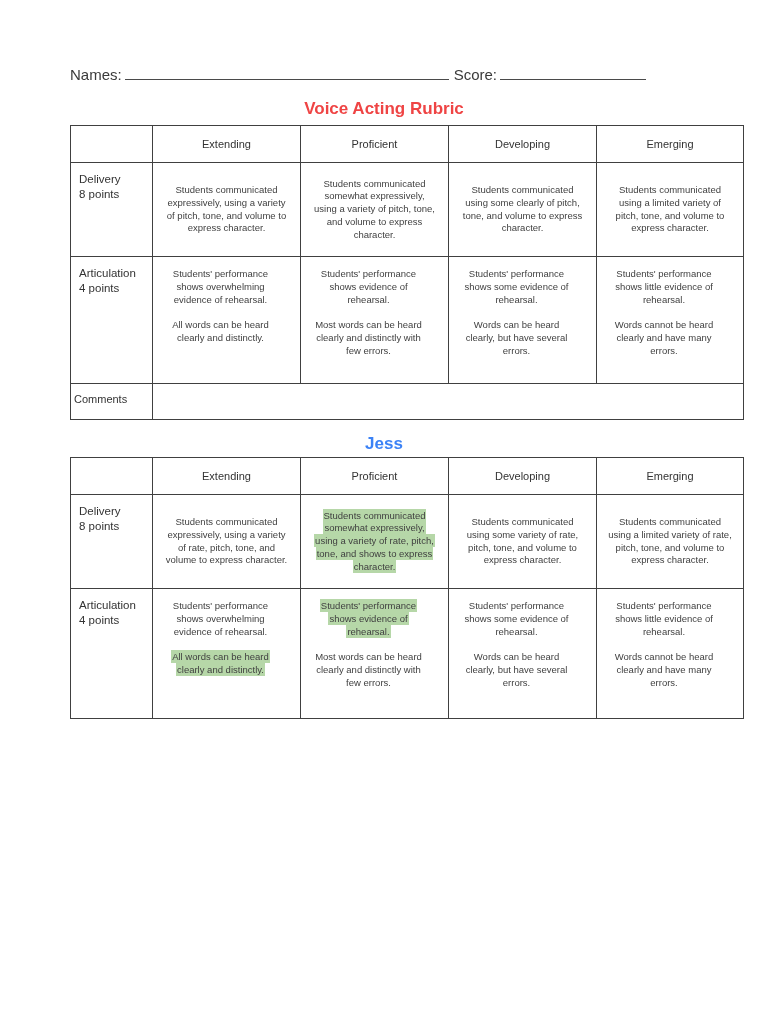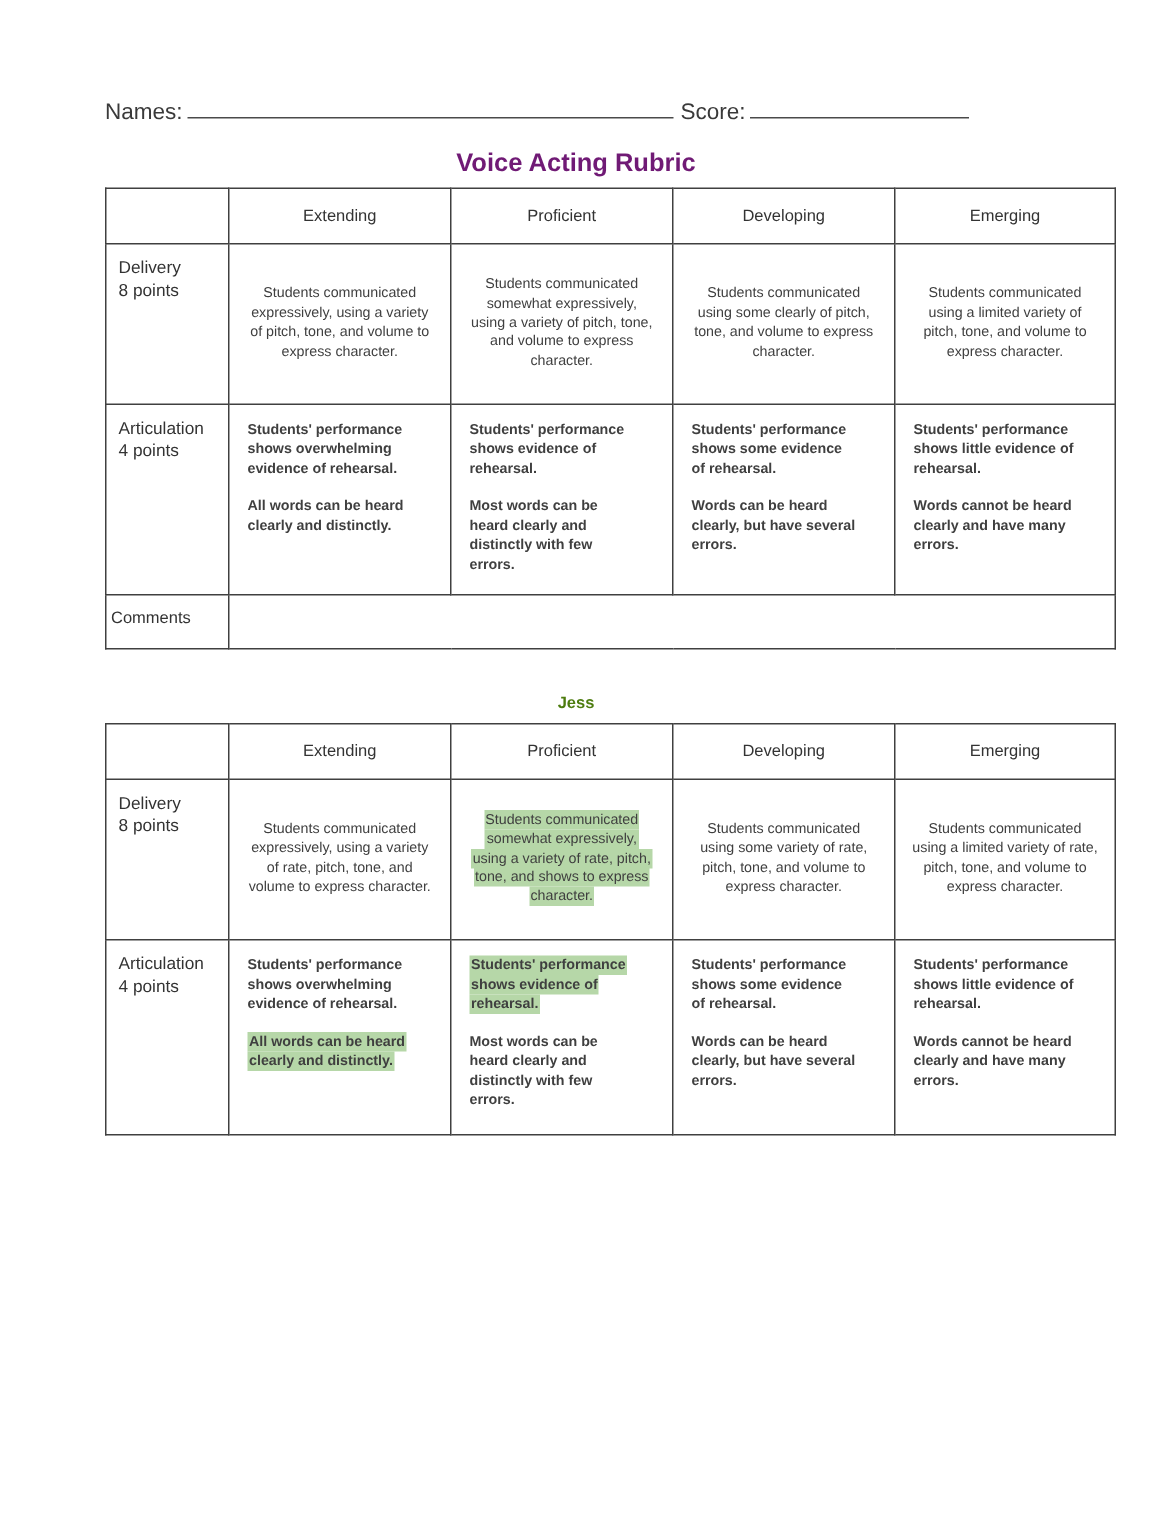"Voice Acting Rubric" .doc-title { color: #701a75 -> #ef4444 }
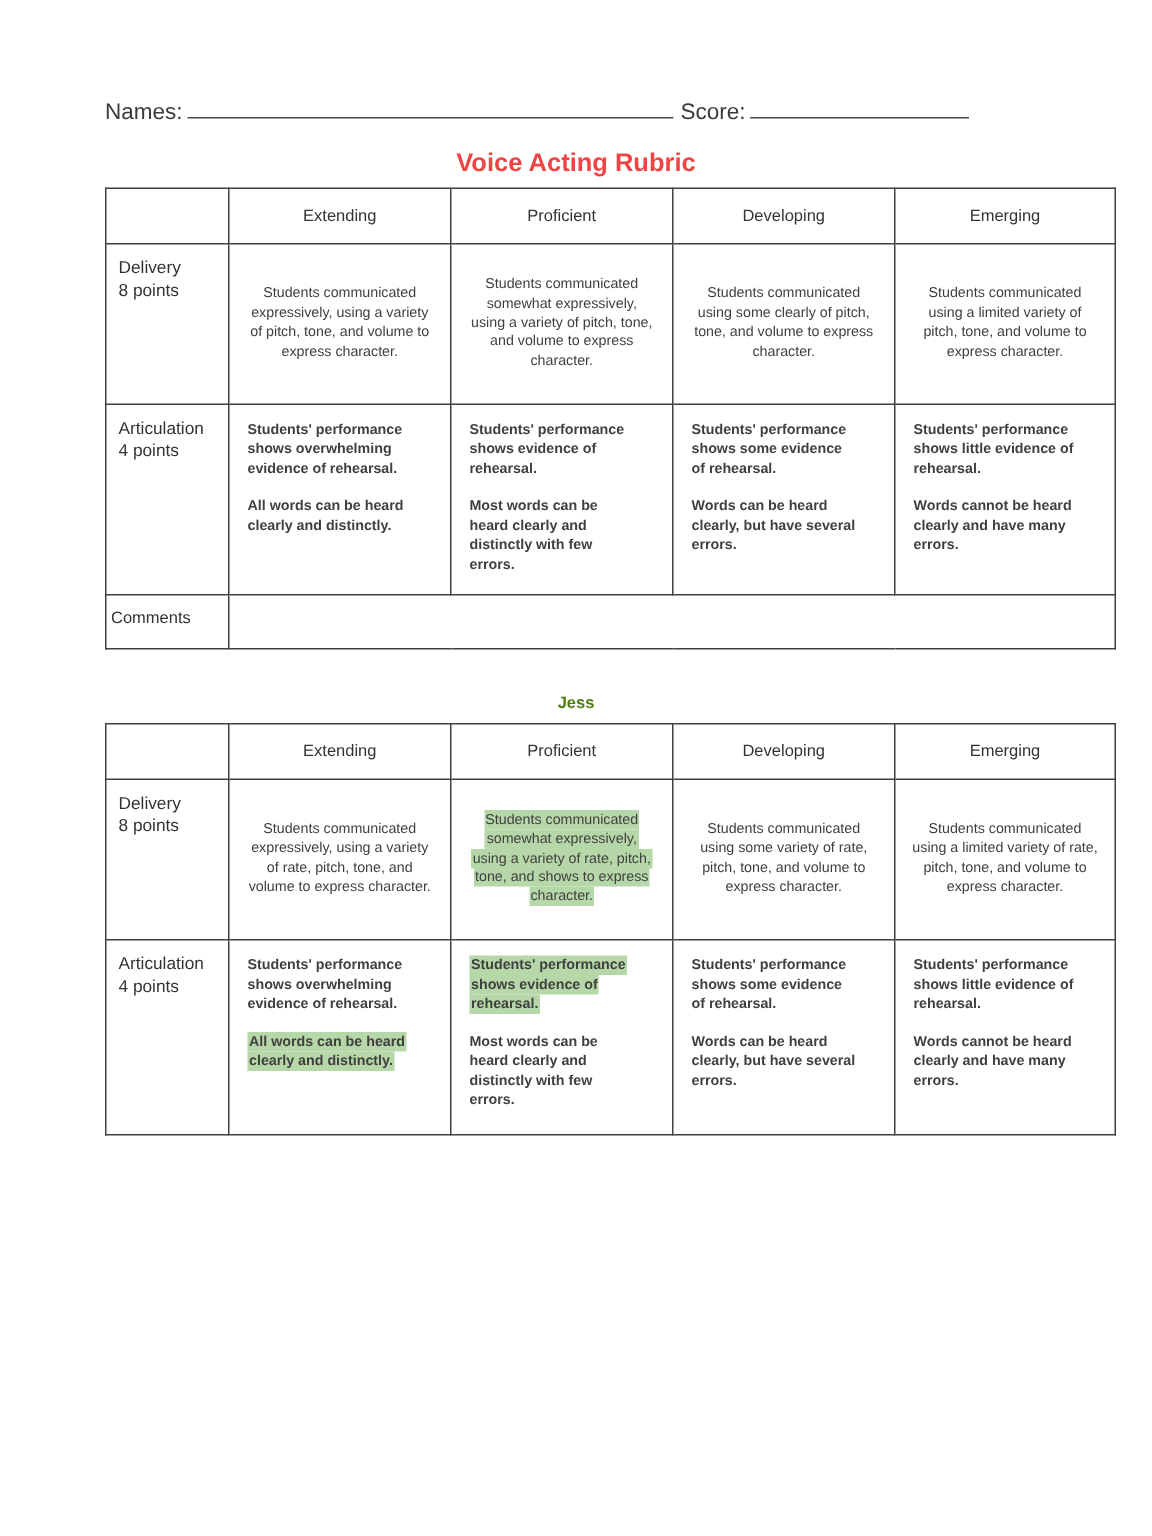"Delivery" tr.delivery-row { height: 107px -> 94px }
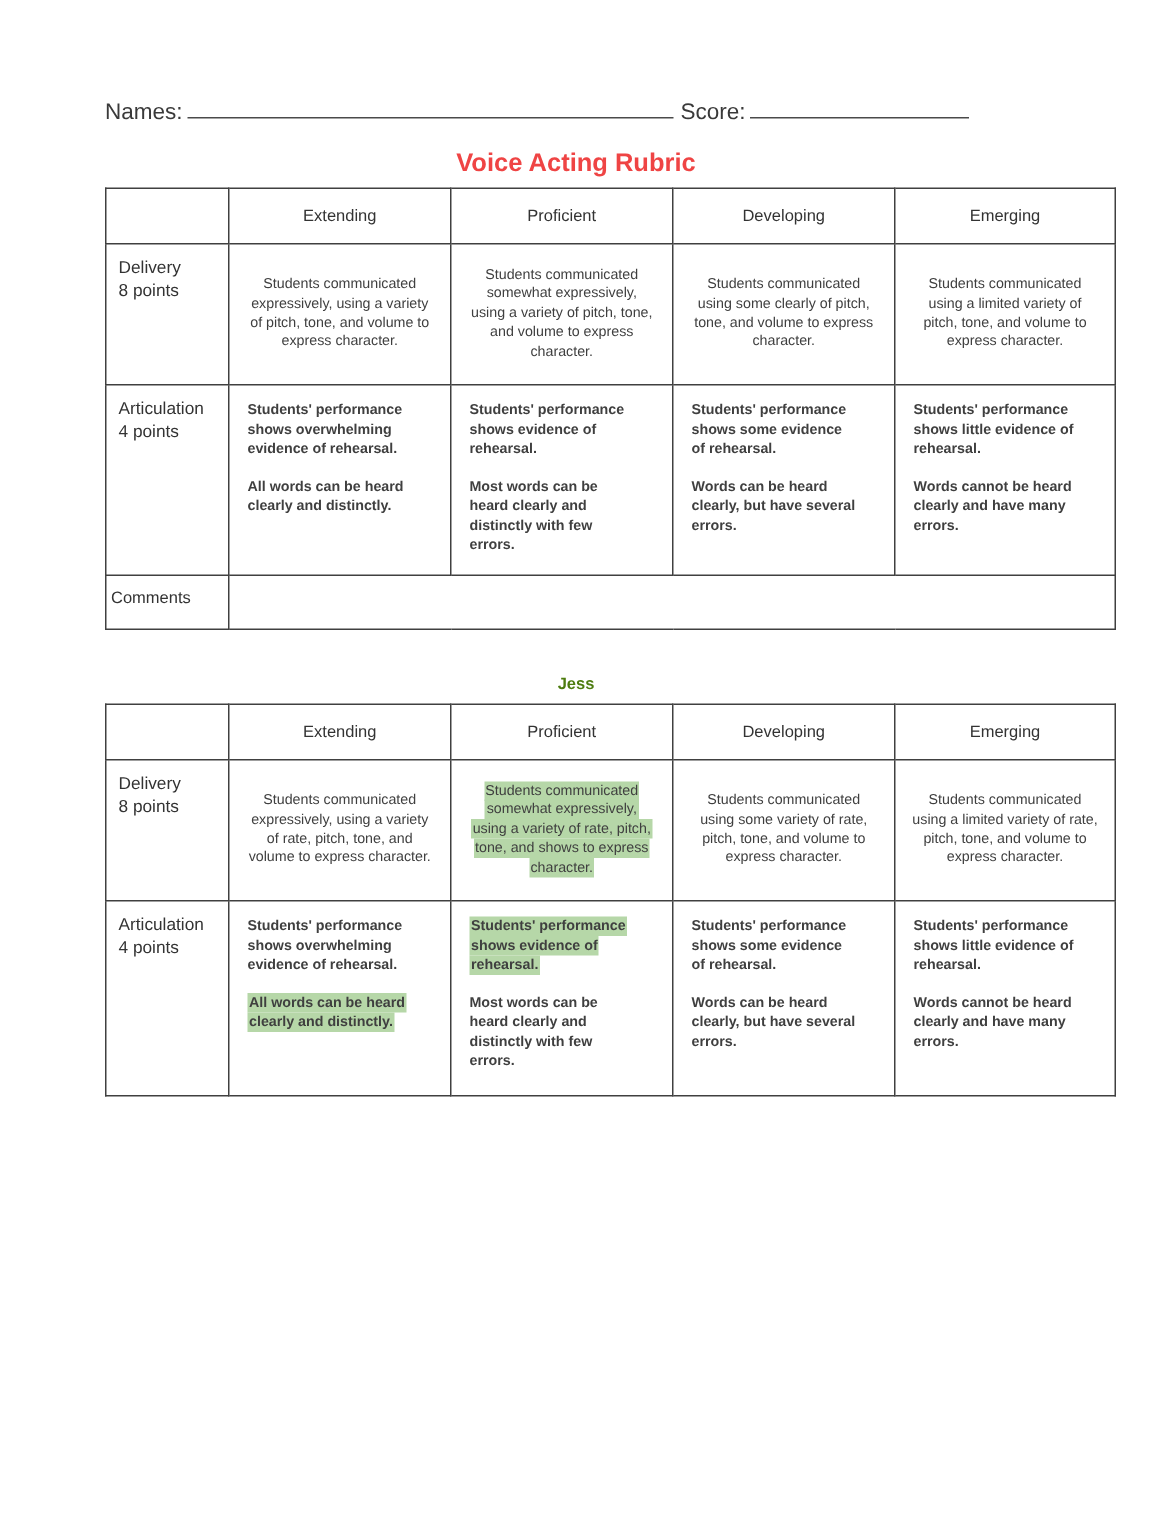"Students' performance shows overwhelming" tr.artic-row td.cell, tr.artic-row-2 td.cell { font-weight: bold -> none; text-align: left -> center }
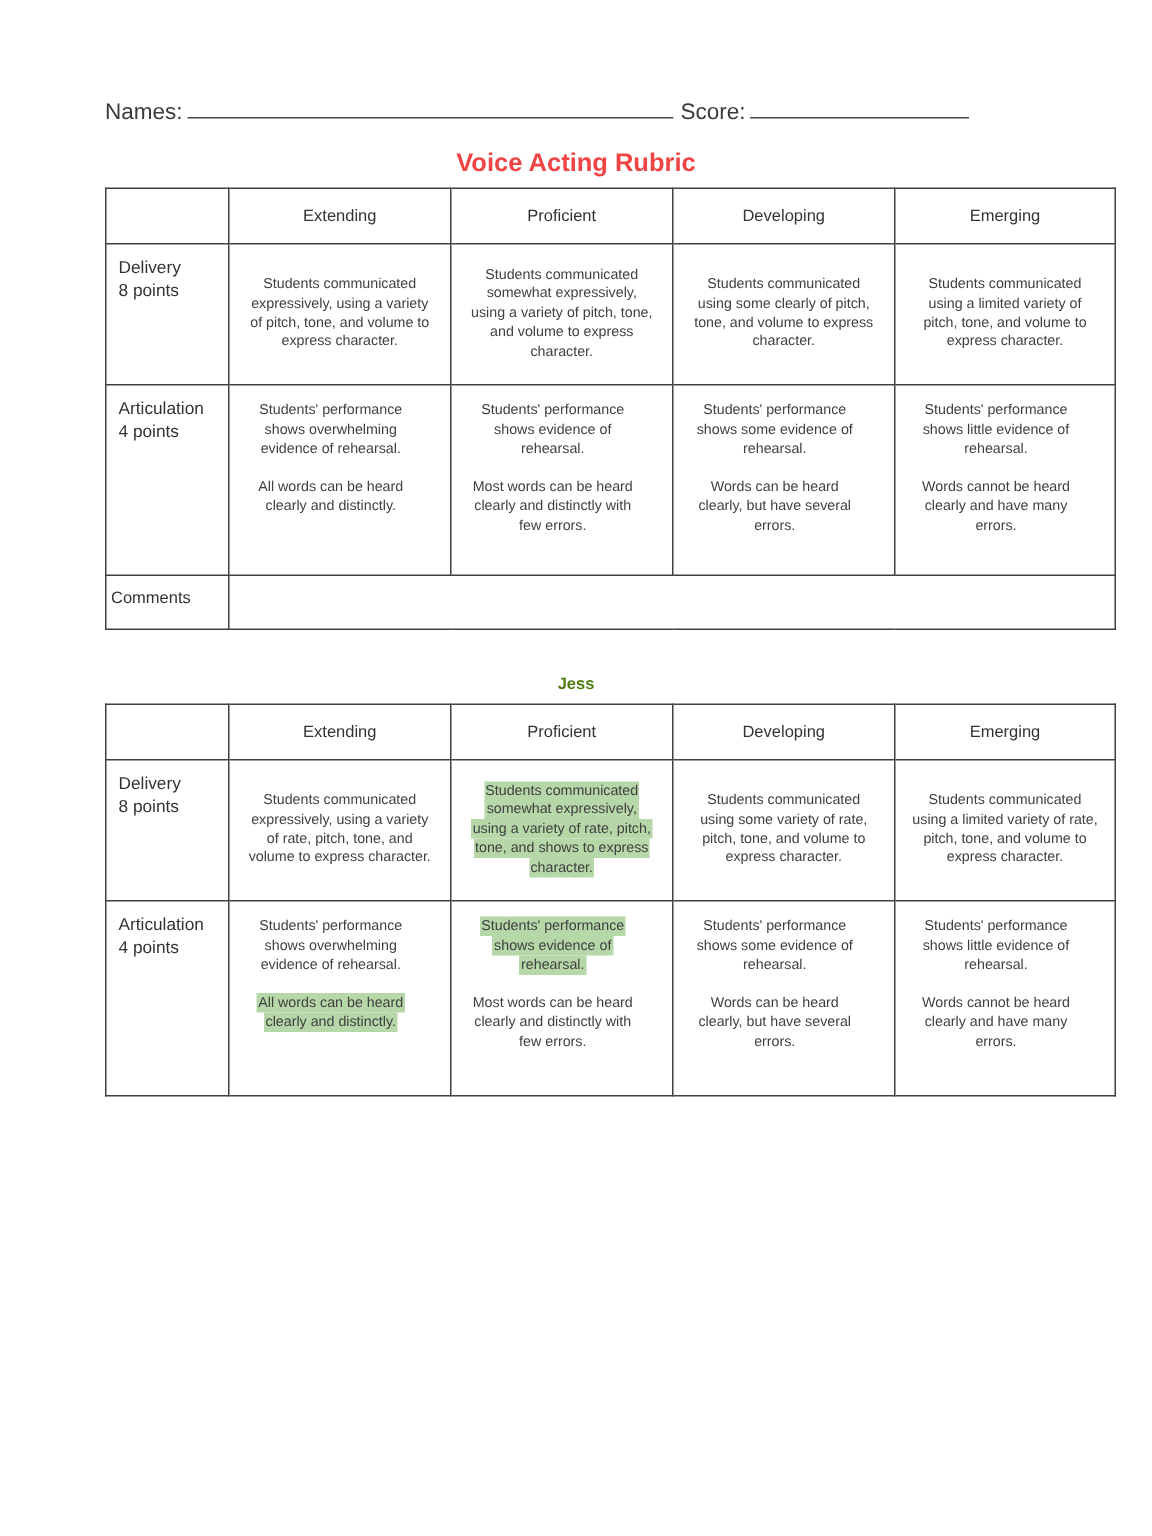"Jess" .doc-subtitle { color: #4d7c0f -> #3b82f6; font-size: 11px -> 17px; margin-top: 27px -> 15px }
